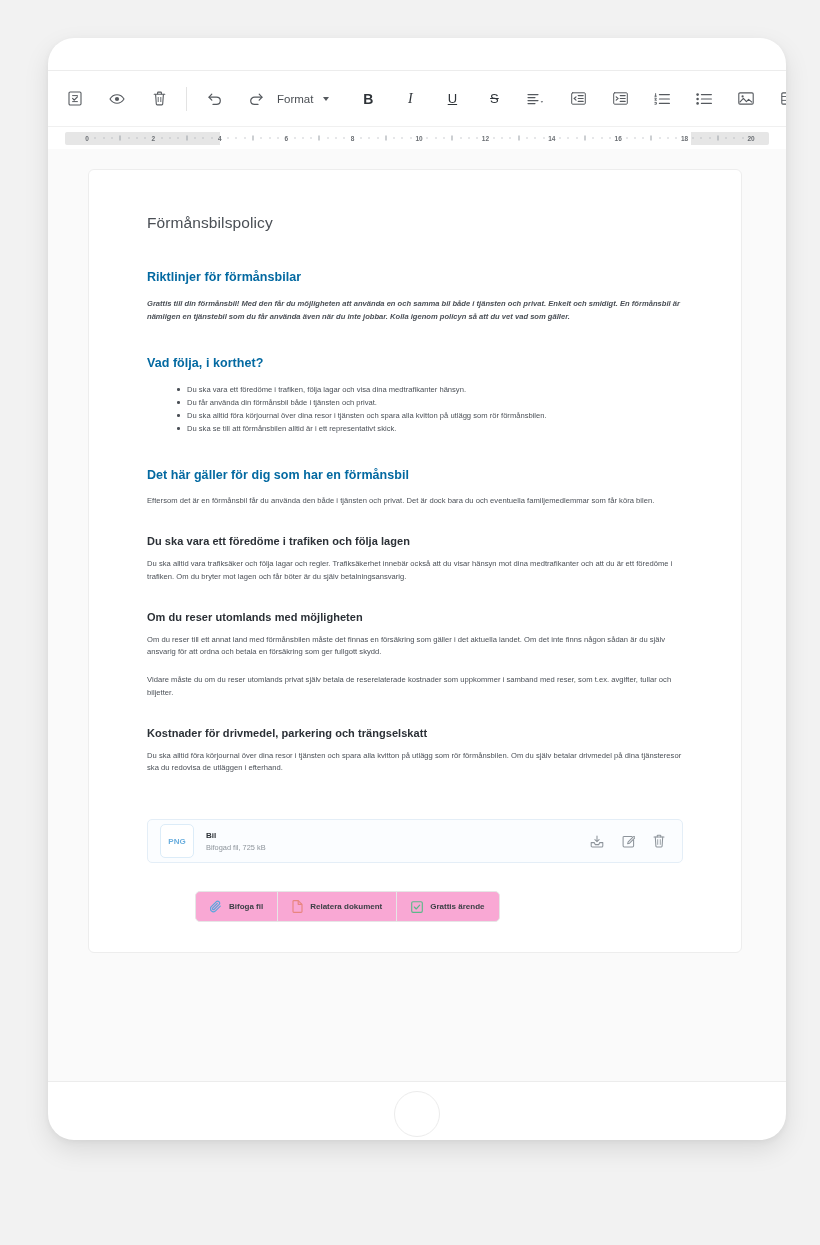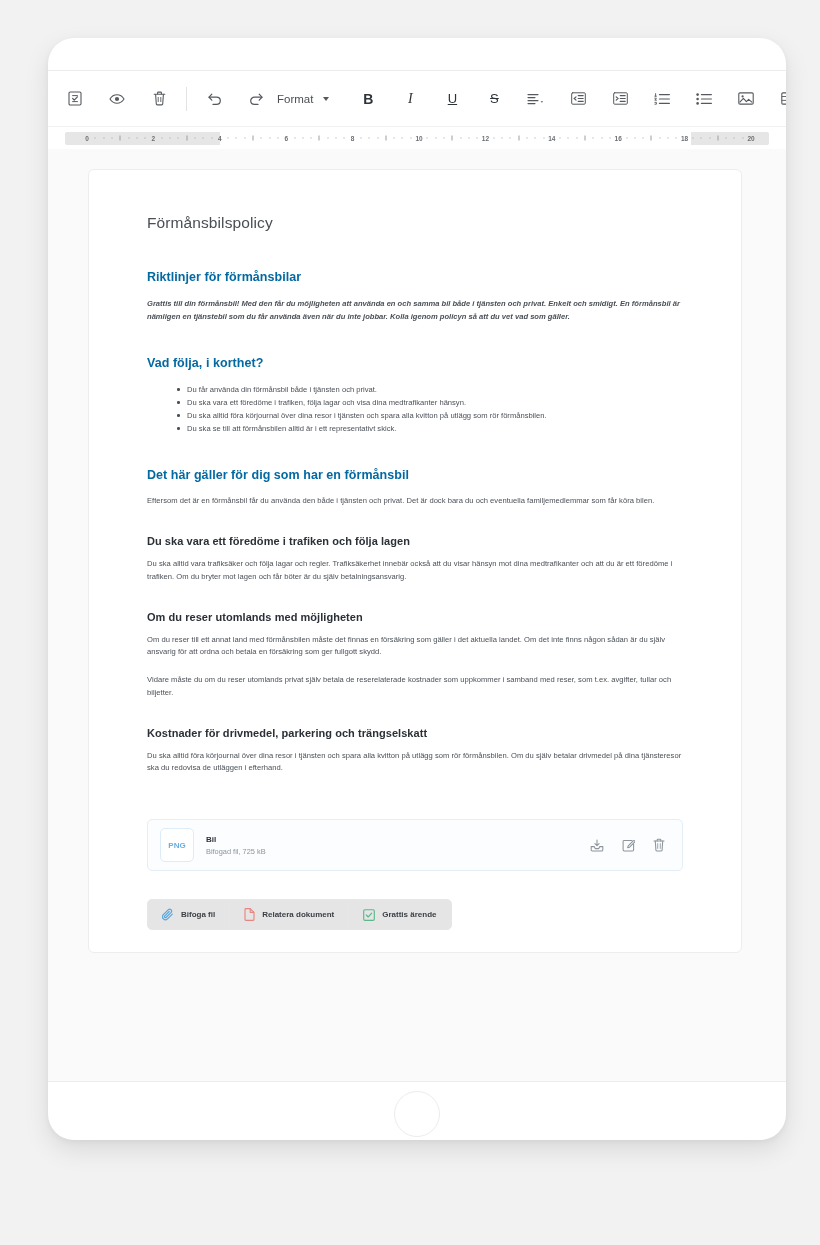"Du får använda din förmånsbil" li { order: before "Du ska vara ett föredöme i trafiken," -> after "Du ska vara ett föredöme i trafiken," }
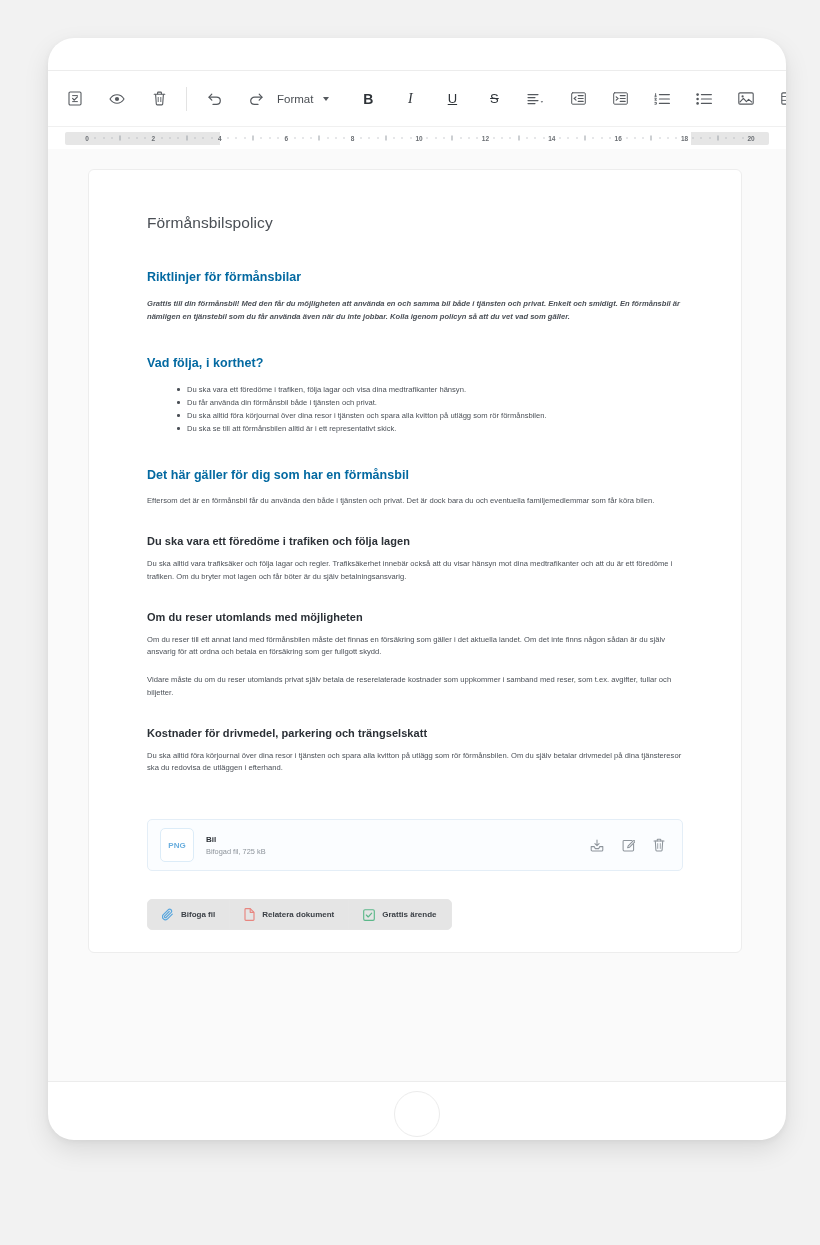"PNG" #attachment-card { height: 52px -> 44px }
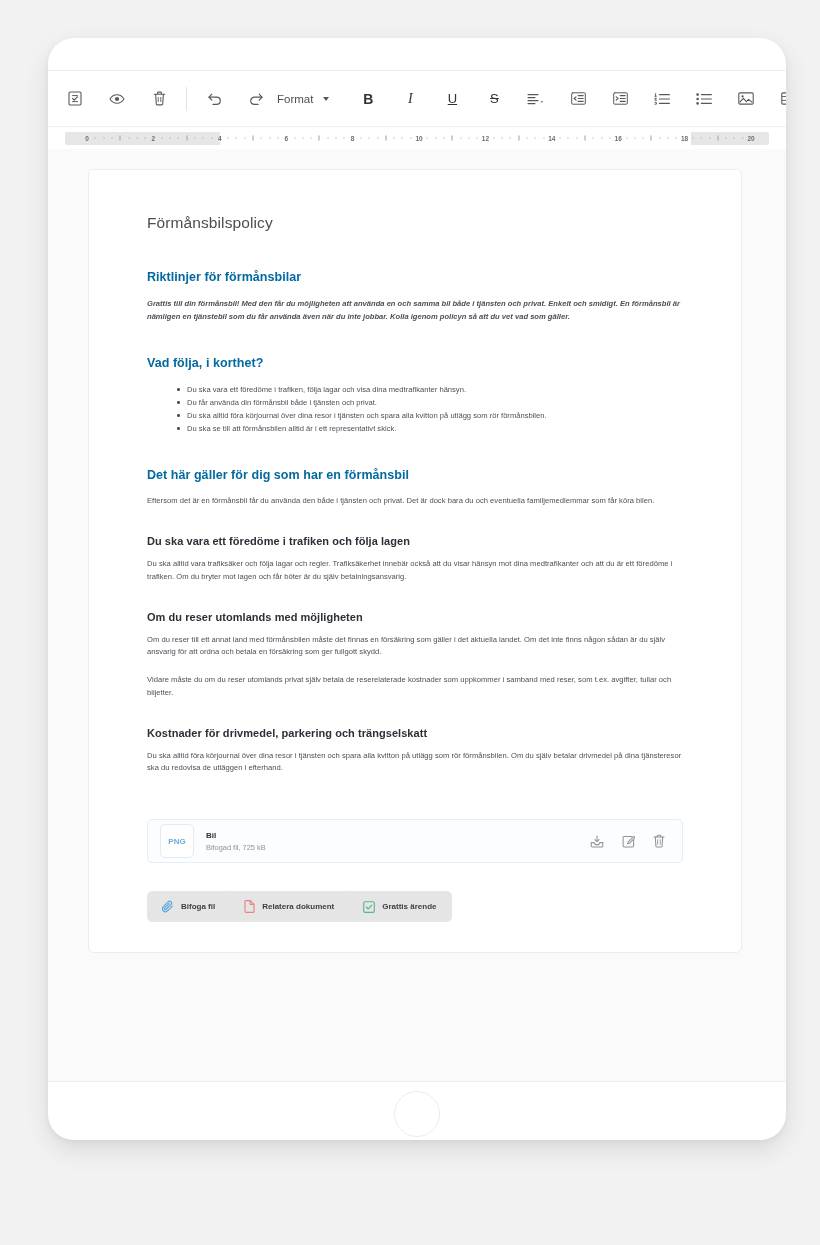"Bifoga fil" #action-buttons { background: #e5e5e5 -> #f9a8d4; margin-left: none -> 48px }
